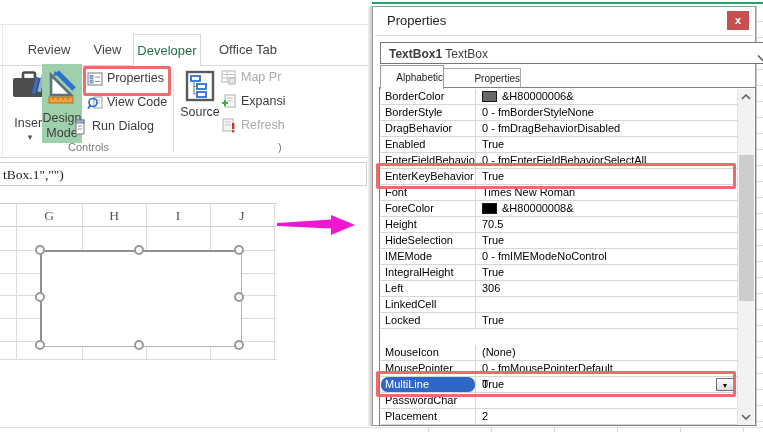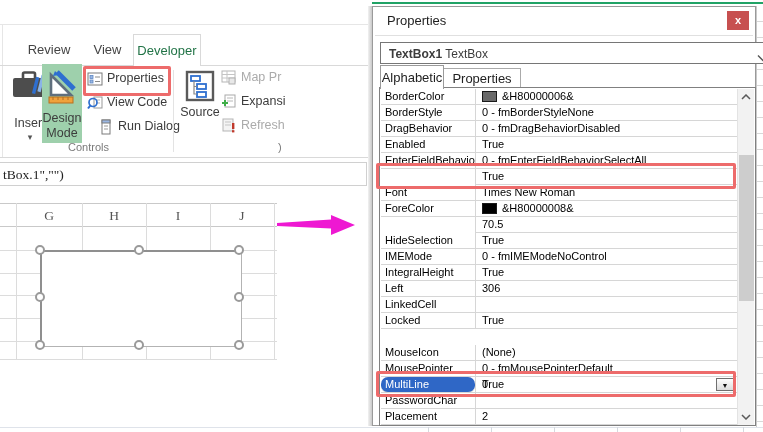"Office Tab" div.tab { html: none -> <div>Office Tab</div> }
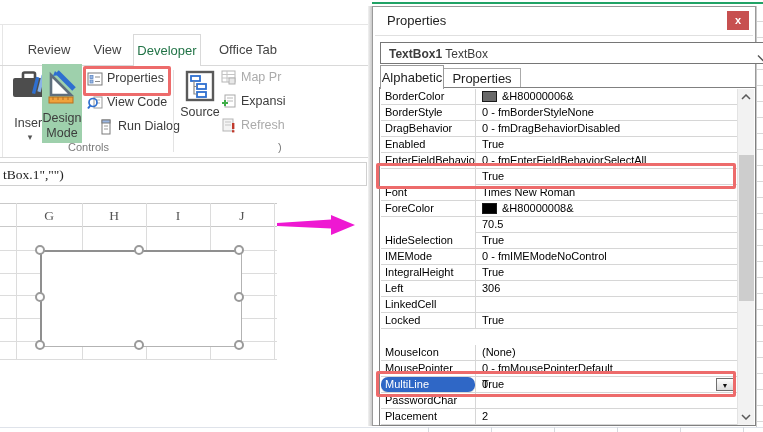"Alphabetic" .ptab { font-size: 13px -> 10px; text-align: center -> right }
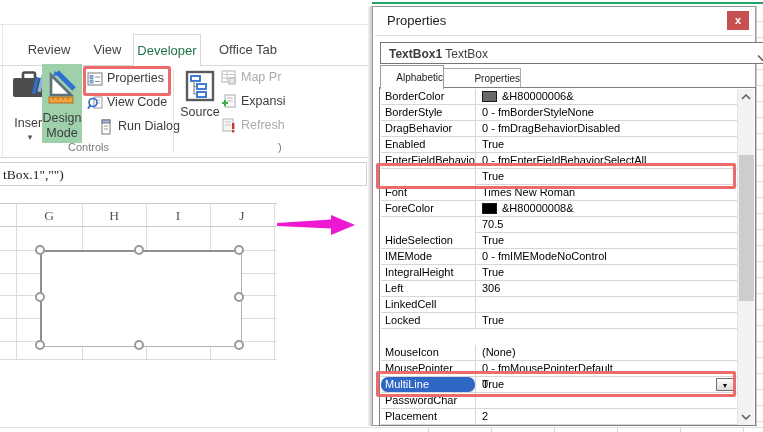"Run Dialog" div.abs { left: 98px -> 72px }
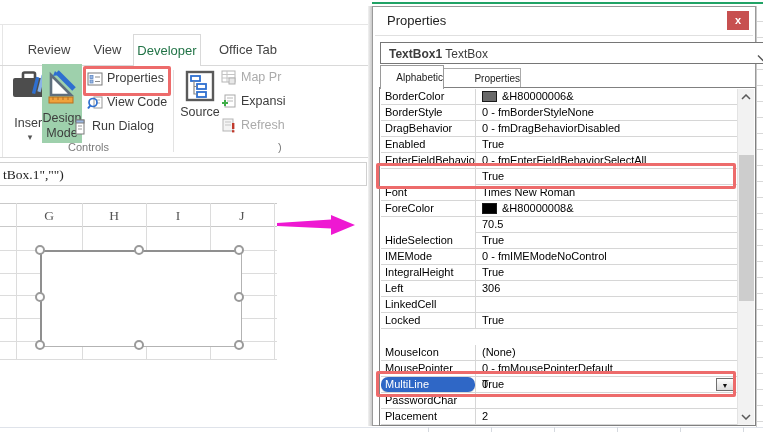"EnterKeyBehavior" div.pname { html: none -> <div>EnterKeyBehavior</div> }
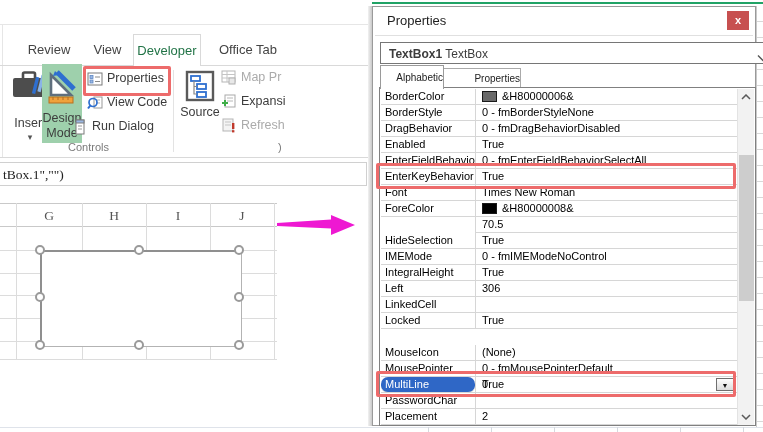"Height" div.pname { html: none -> <div>Height</div> }
